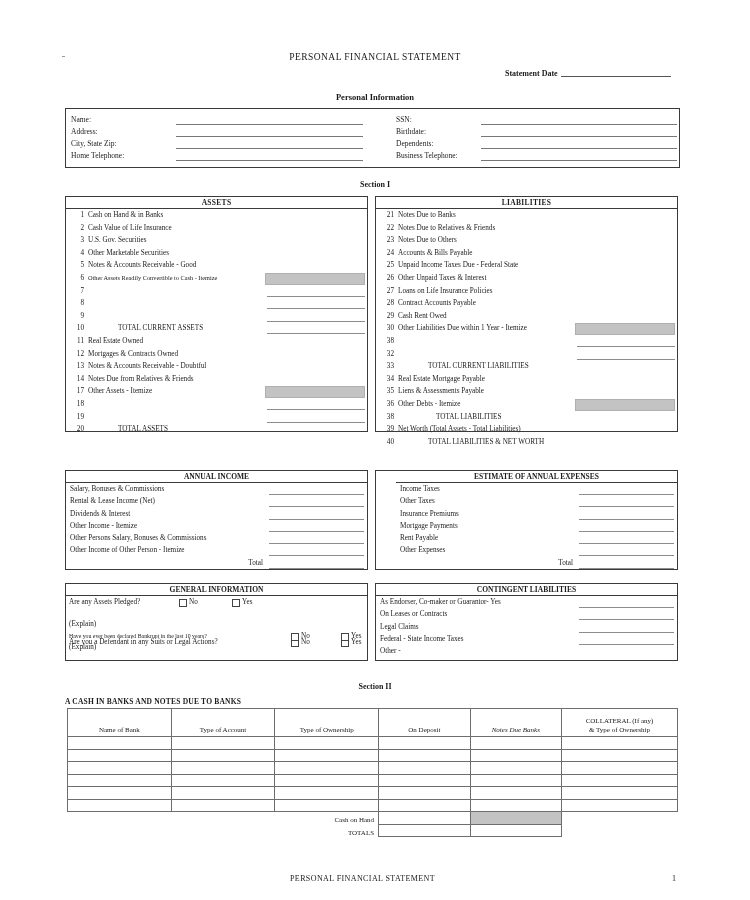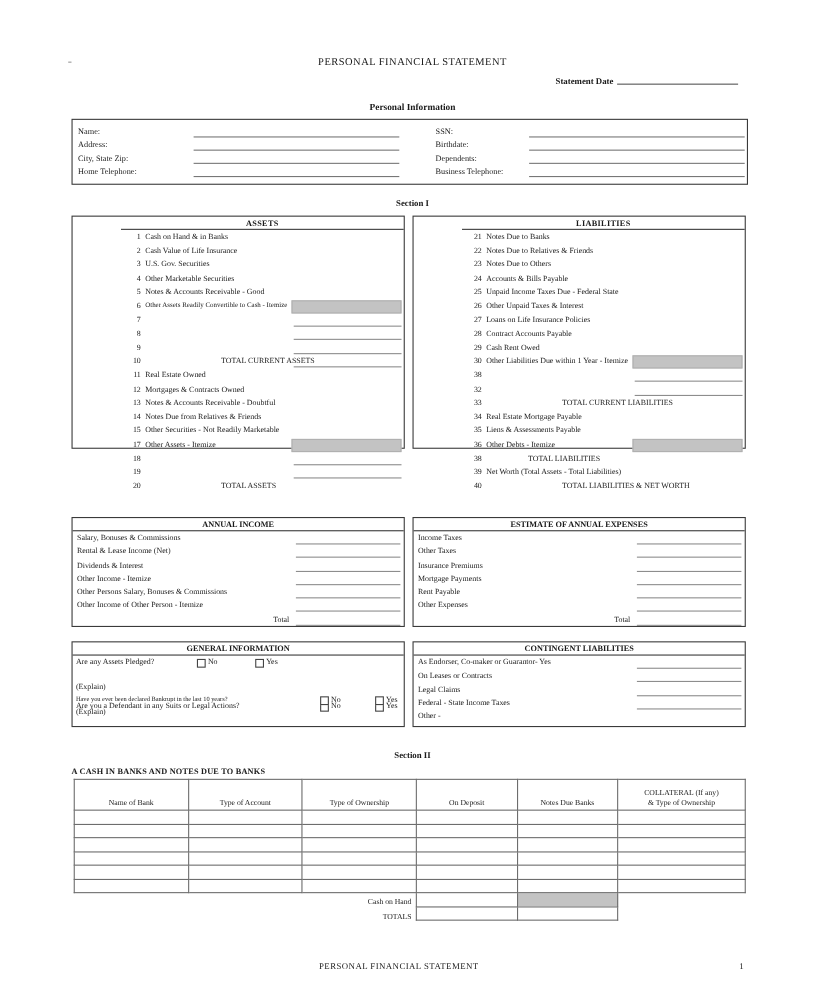"ASSETS" .al-table { height: 212px -> 236px; padding-left: 44px -> none }
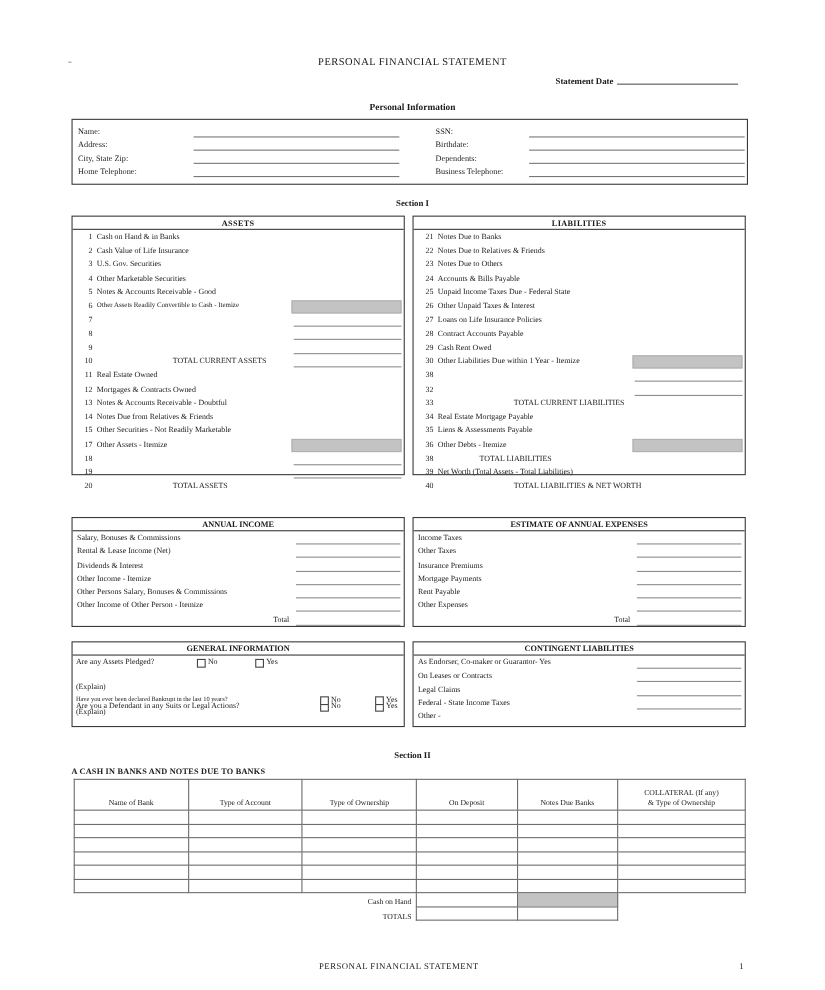"TOTAL CURRENT ASSETS" .al-row .txt.ind { margin-left: 39px -> none }
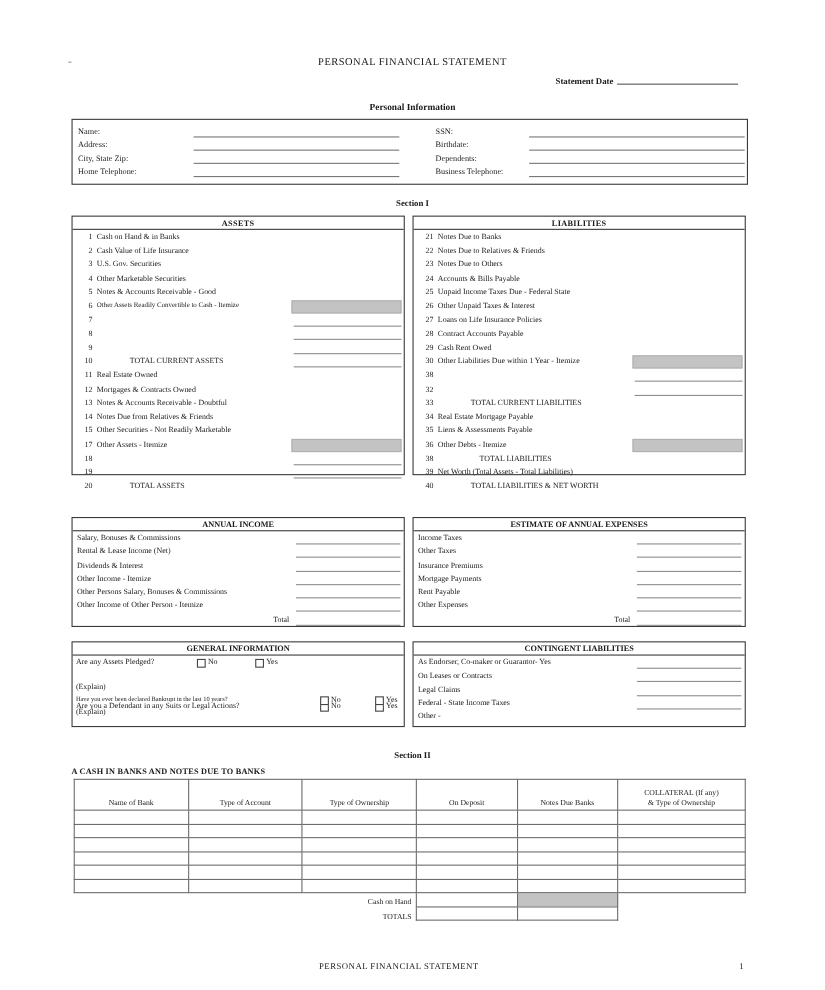"15" div.al-row { html: <div> <span>15</span> <span>Other Securities - Not Readily Marketable</span> </div> -> none }
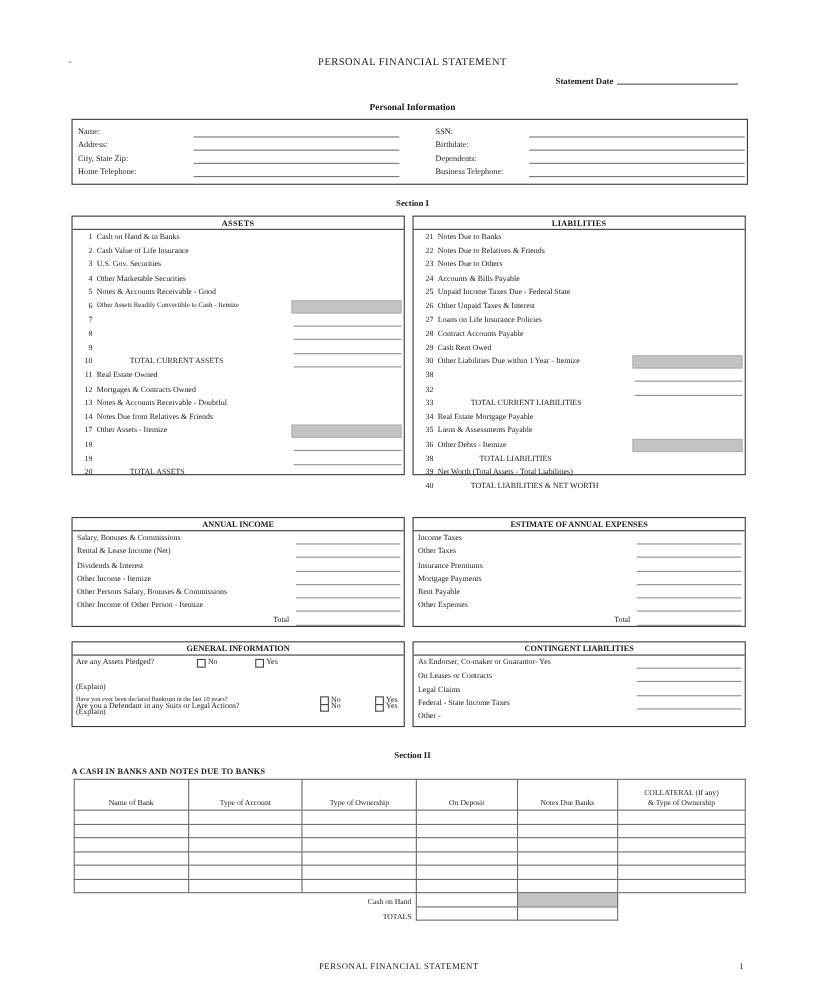"ESTIMATE OF ANNUAL EXPENSES" #expense-table { padding-left: none -> 20px }
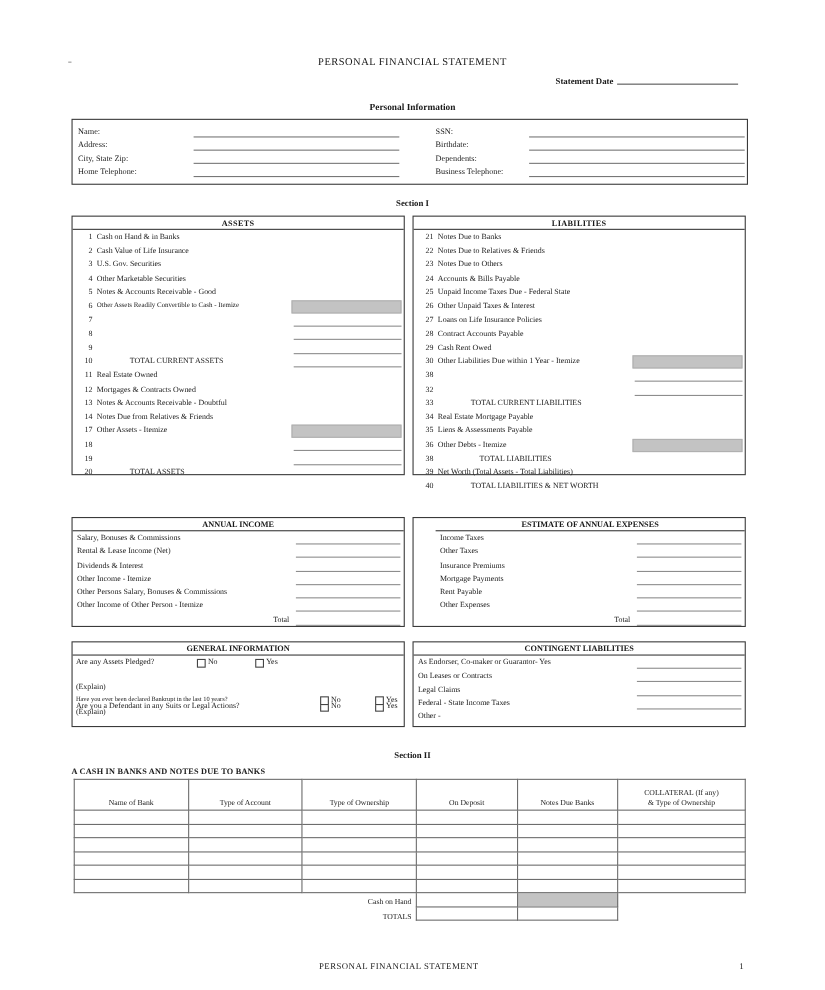"Notes Due Banks" th { font-style: none -> italic }
